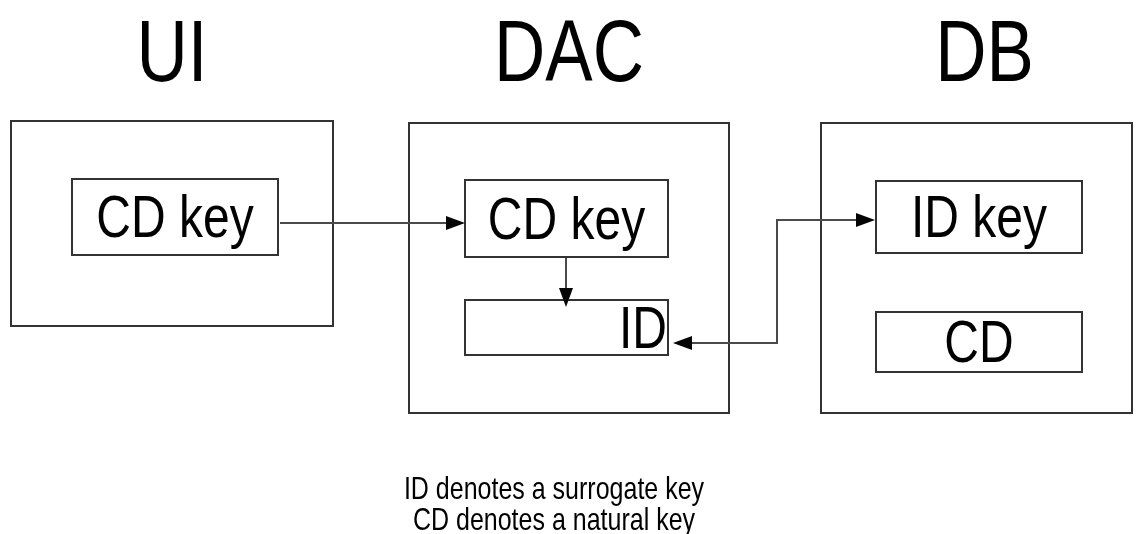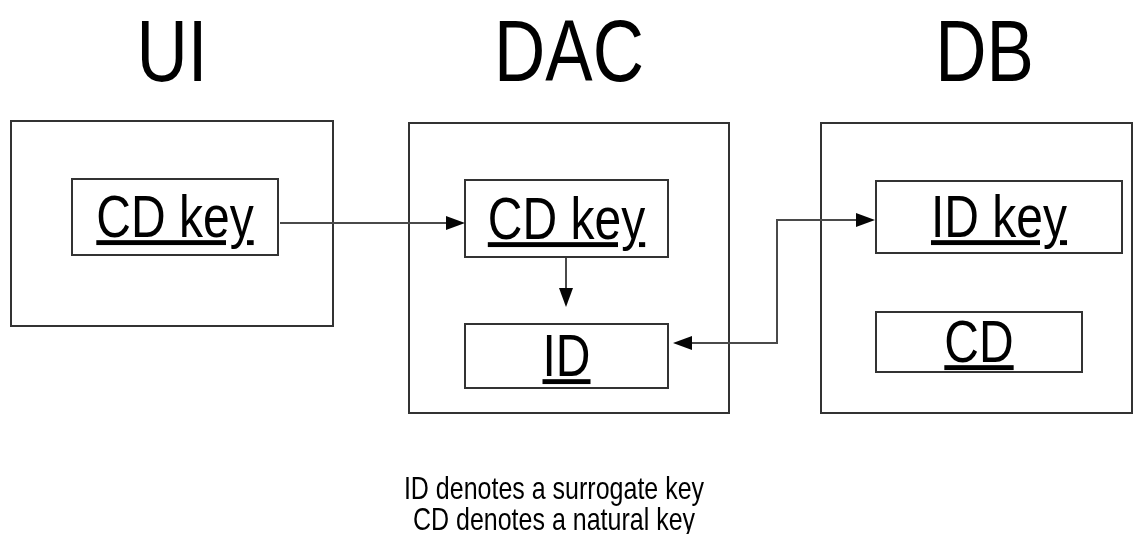"CD key" .ibox { text-decoration: underline -> none }
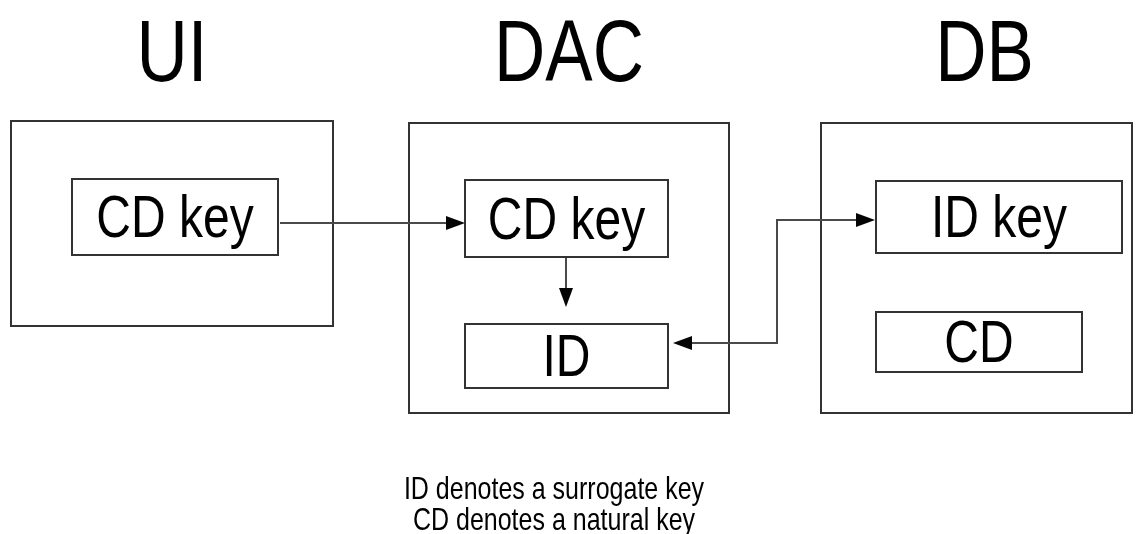"ID key" .db-idkey { width: 248px -> 208px }
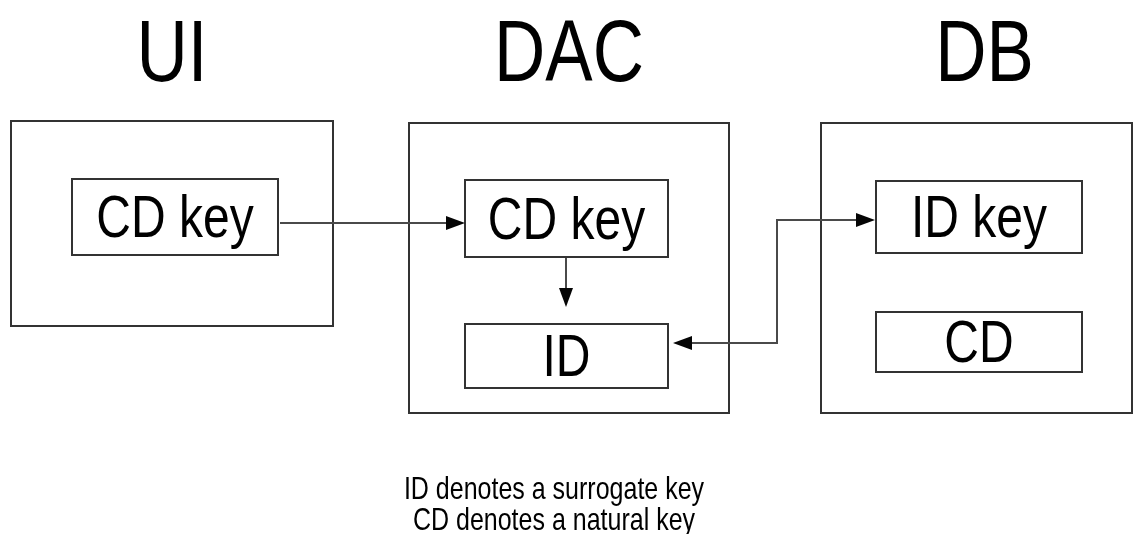"ID" .dac-id { height: 66px -> 57px; justify-content: none -> flex-end; top: 323px -> 299px }
